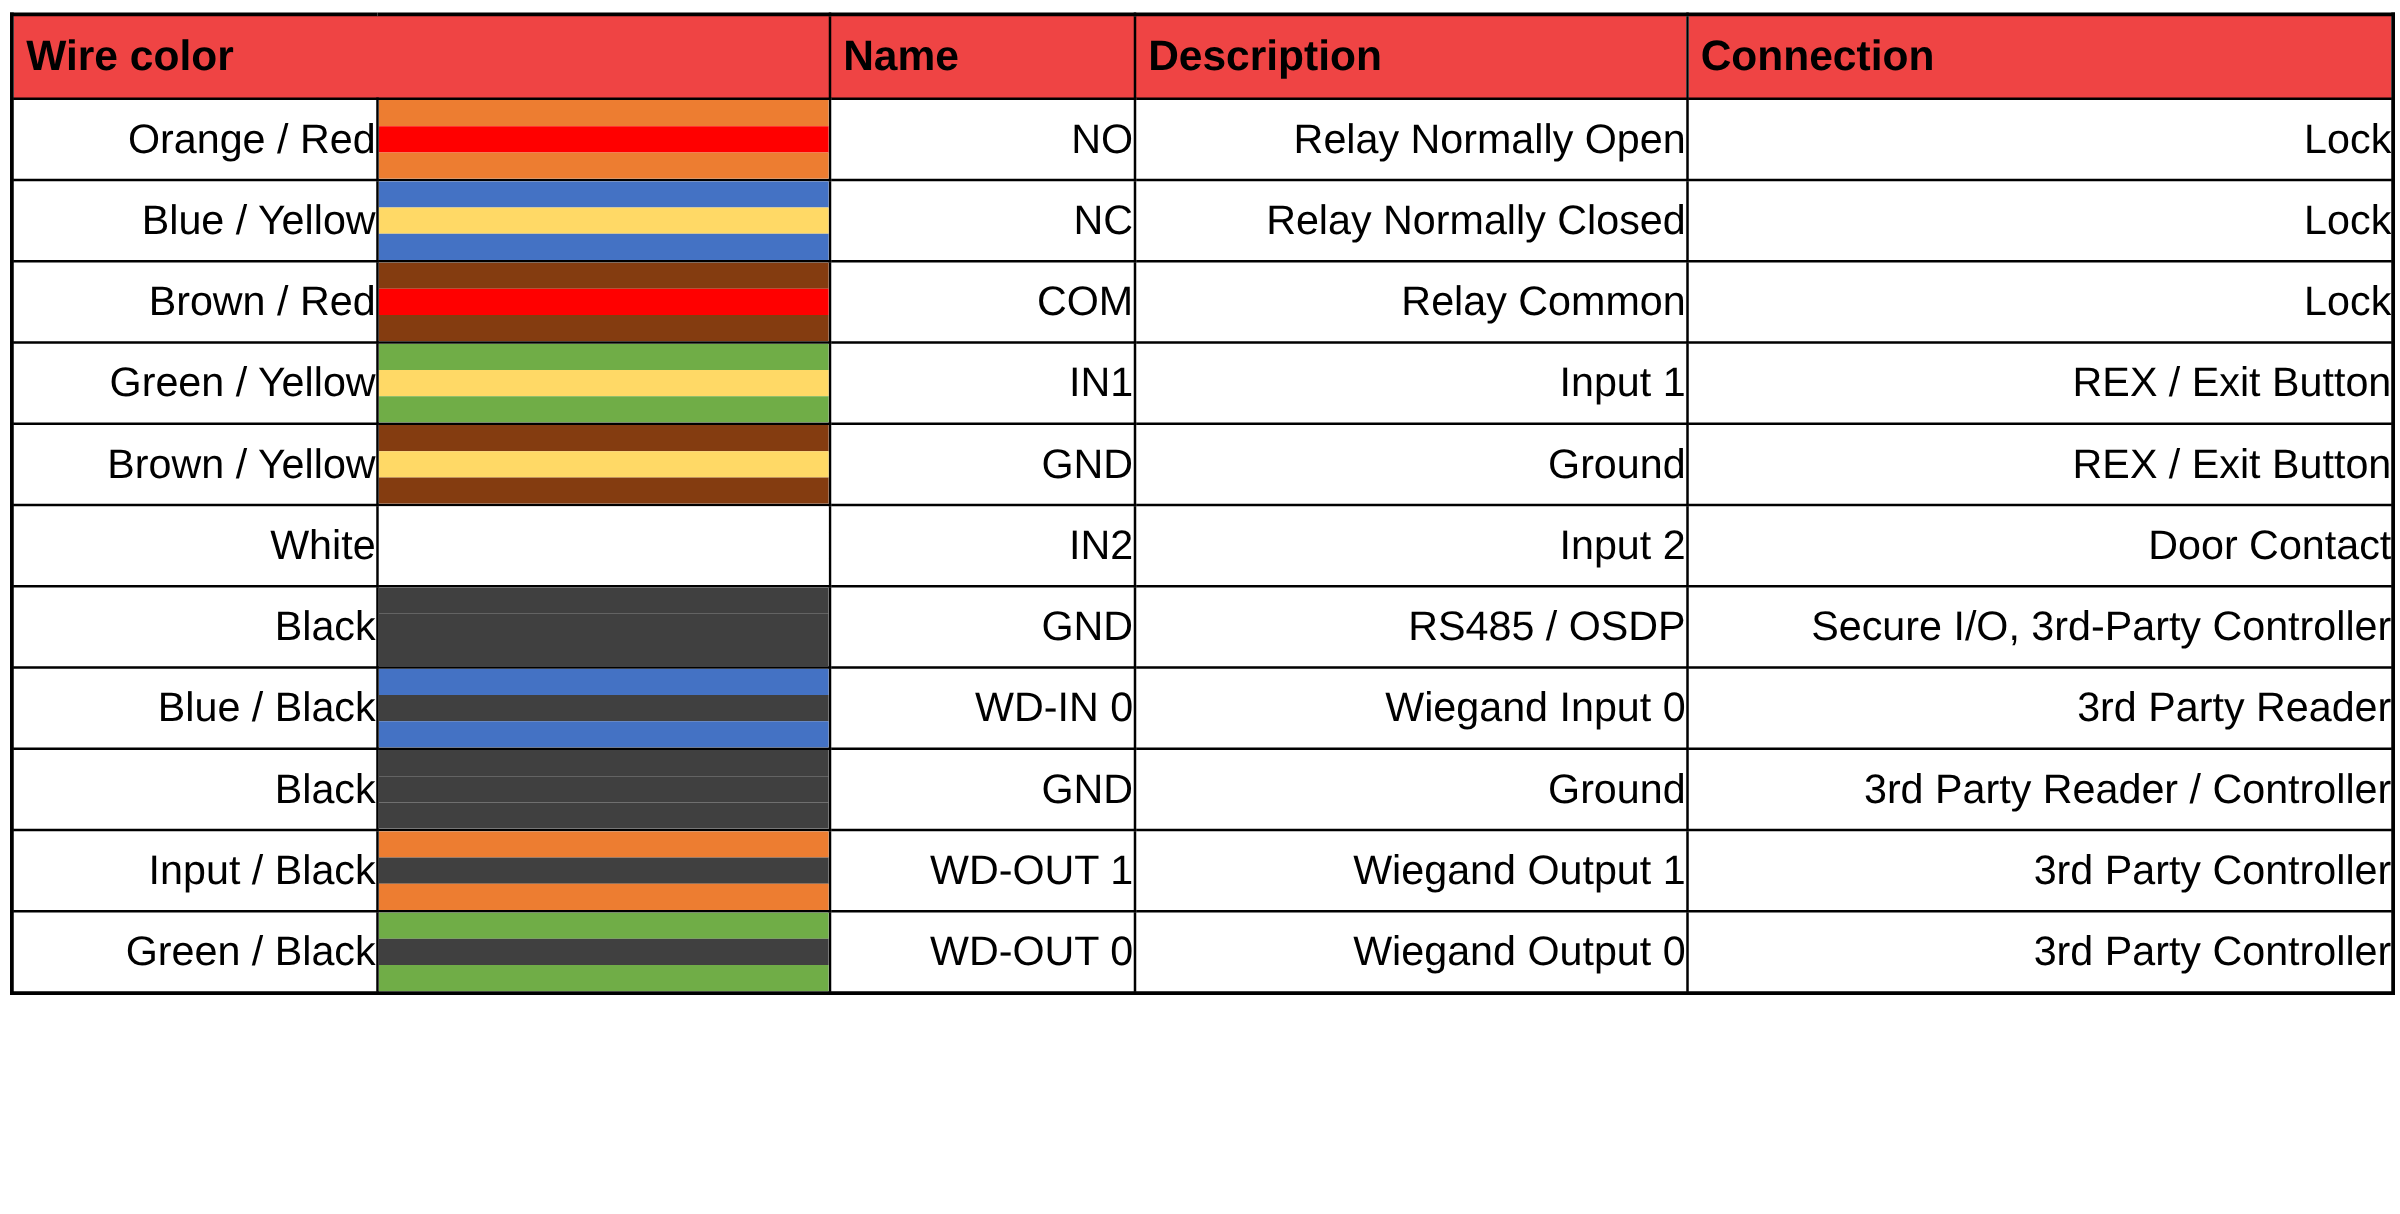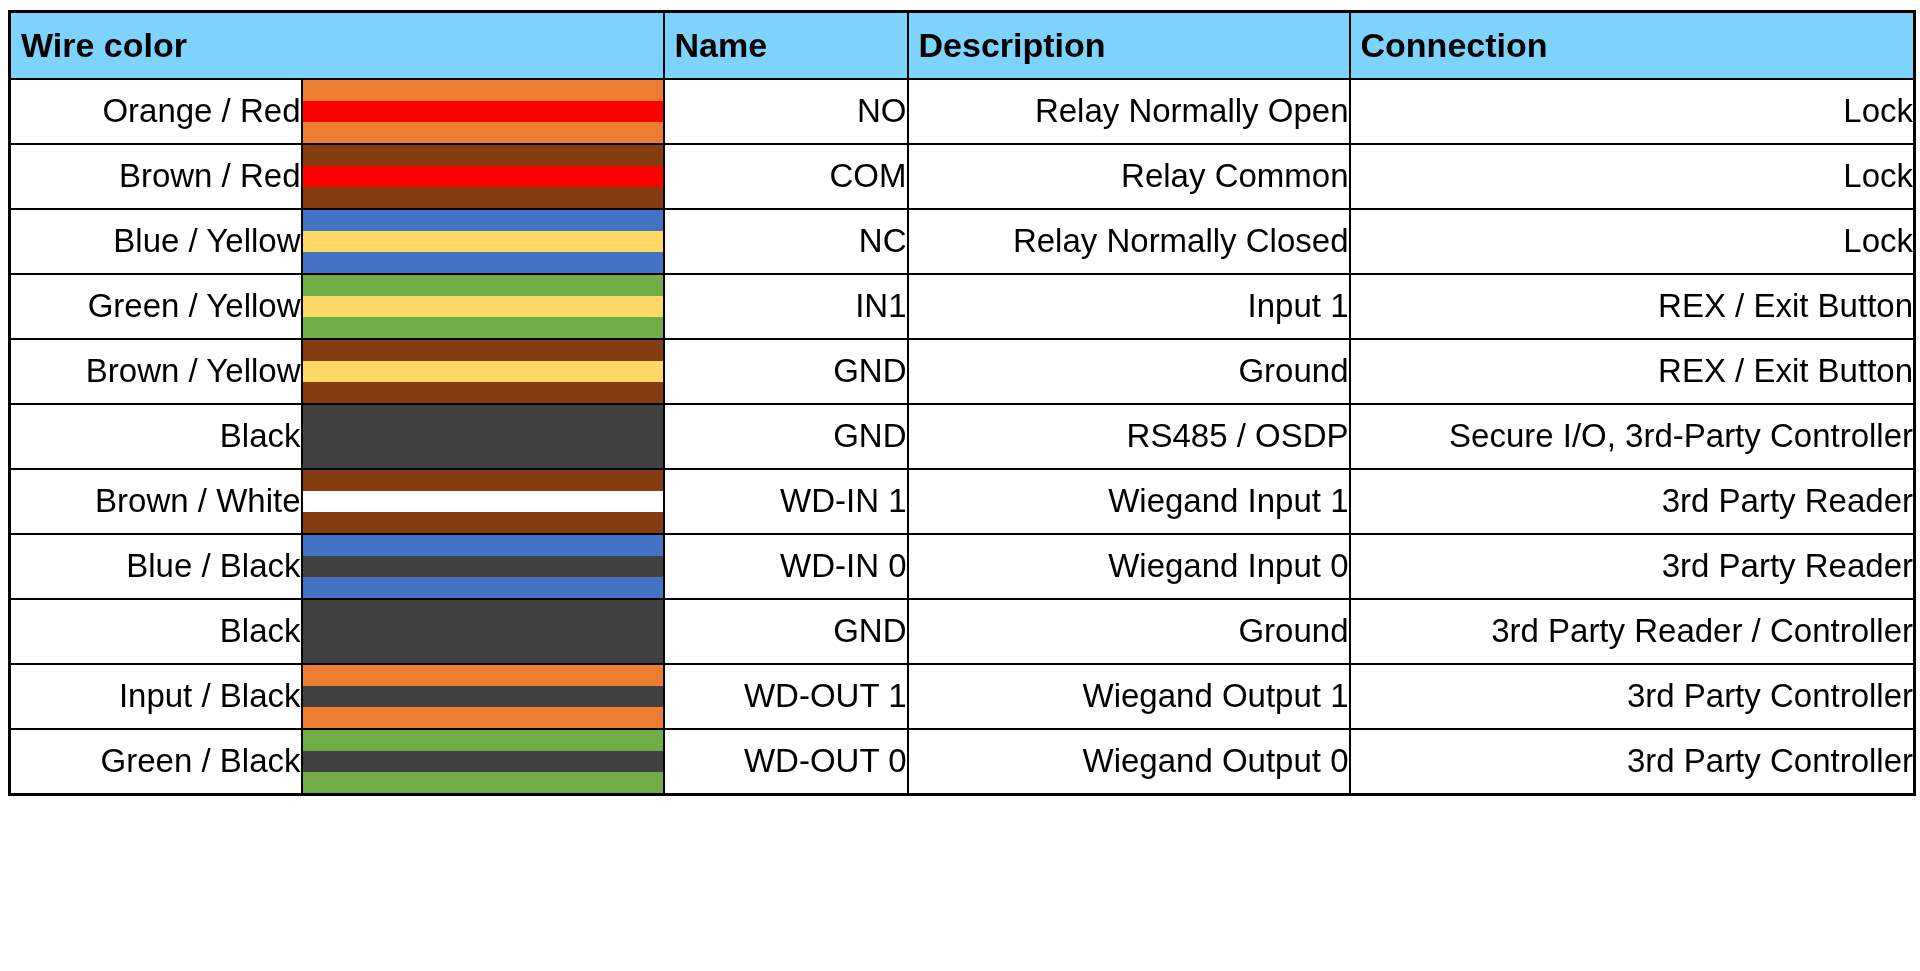"Wire color" th.col-header { background: #7dd3fc -> #ef4444 }
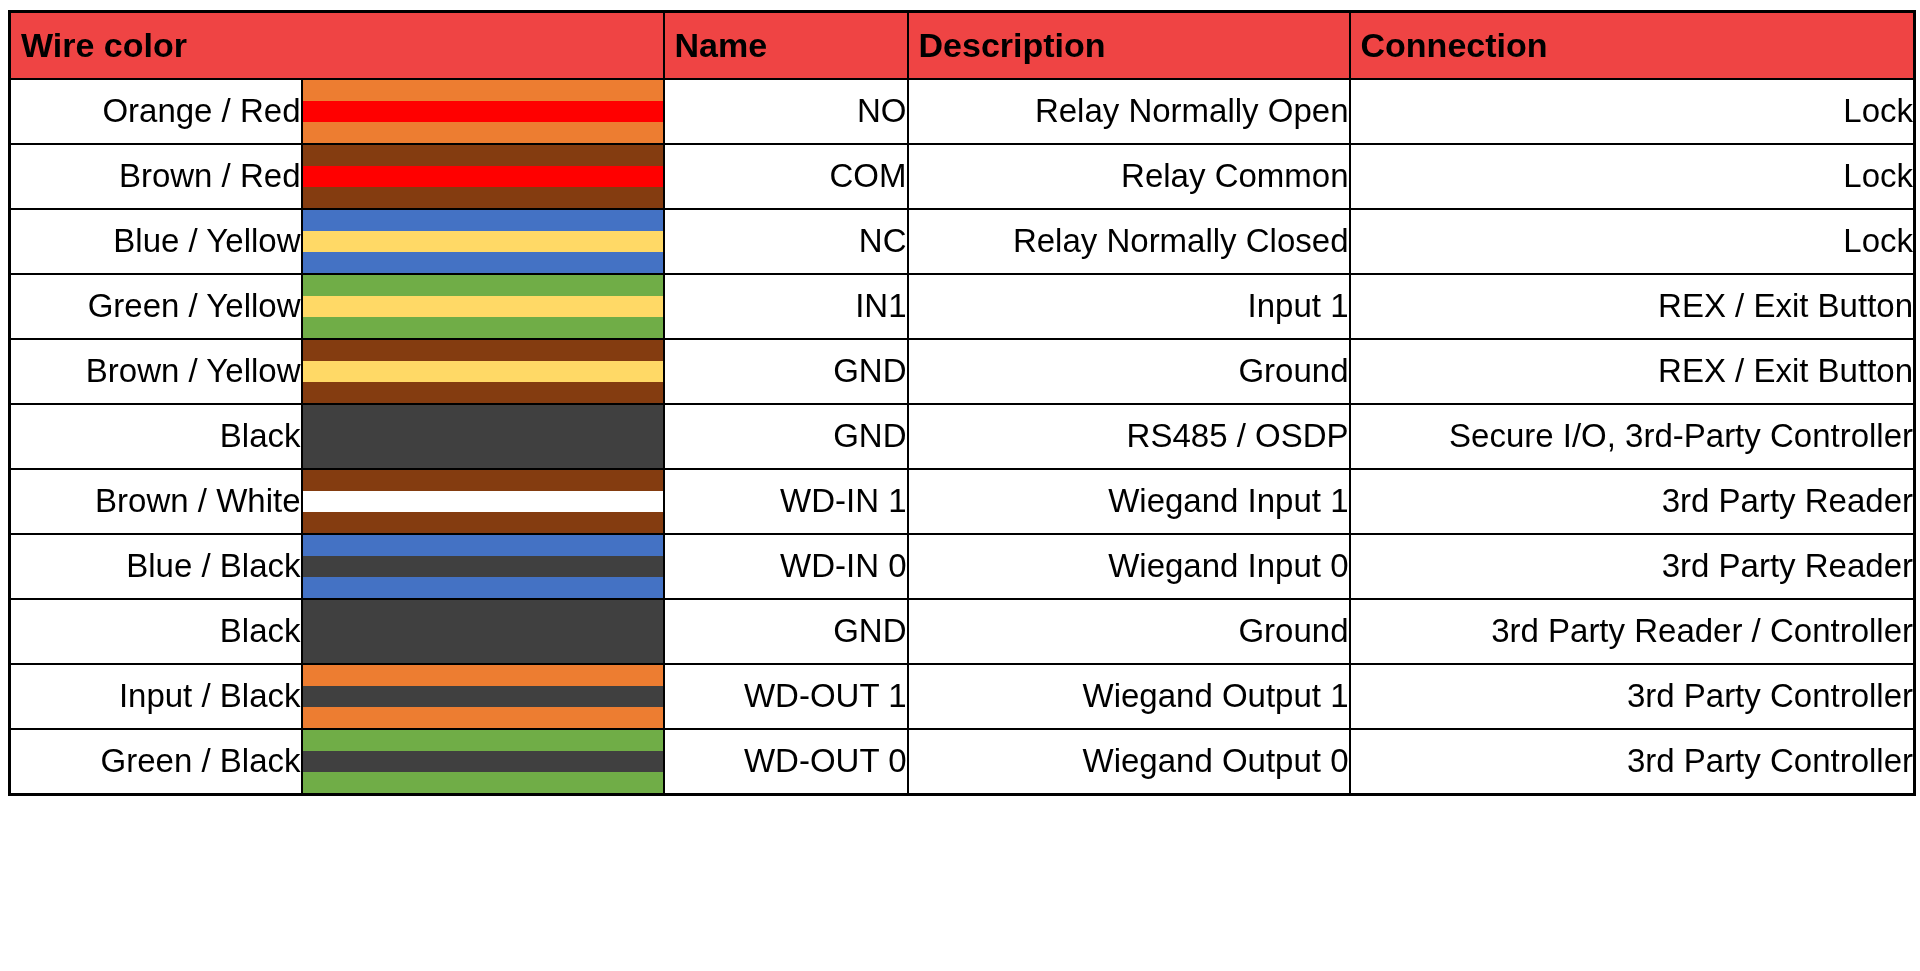"Brown / Red" tr { order: before "Blue / Yellow" -> after "Blue / Yellow" }
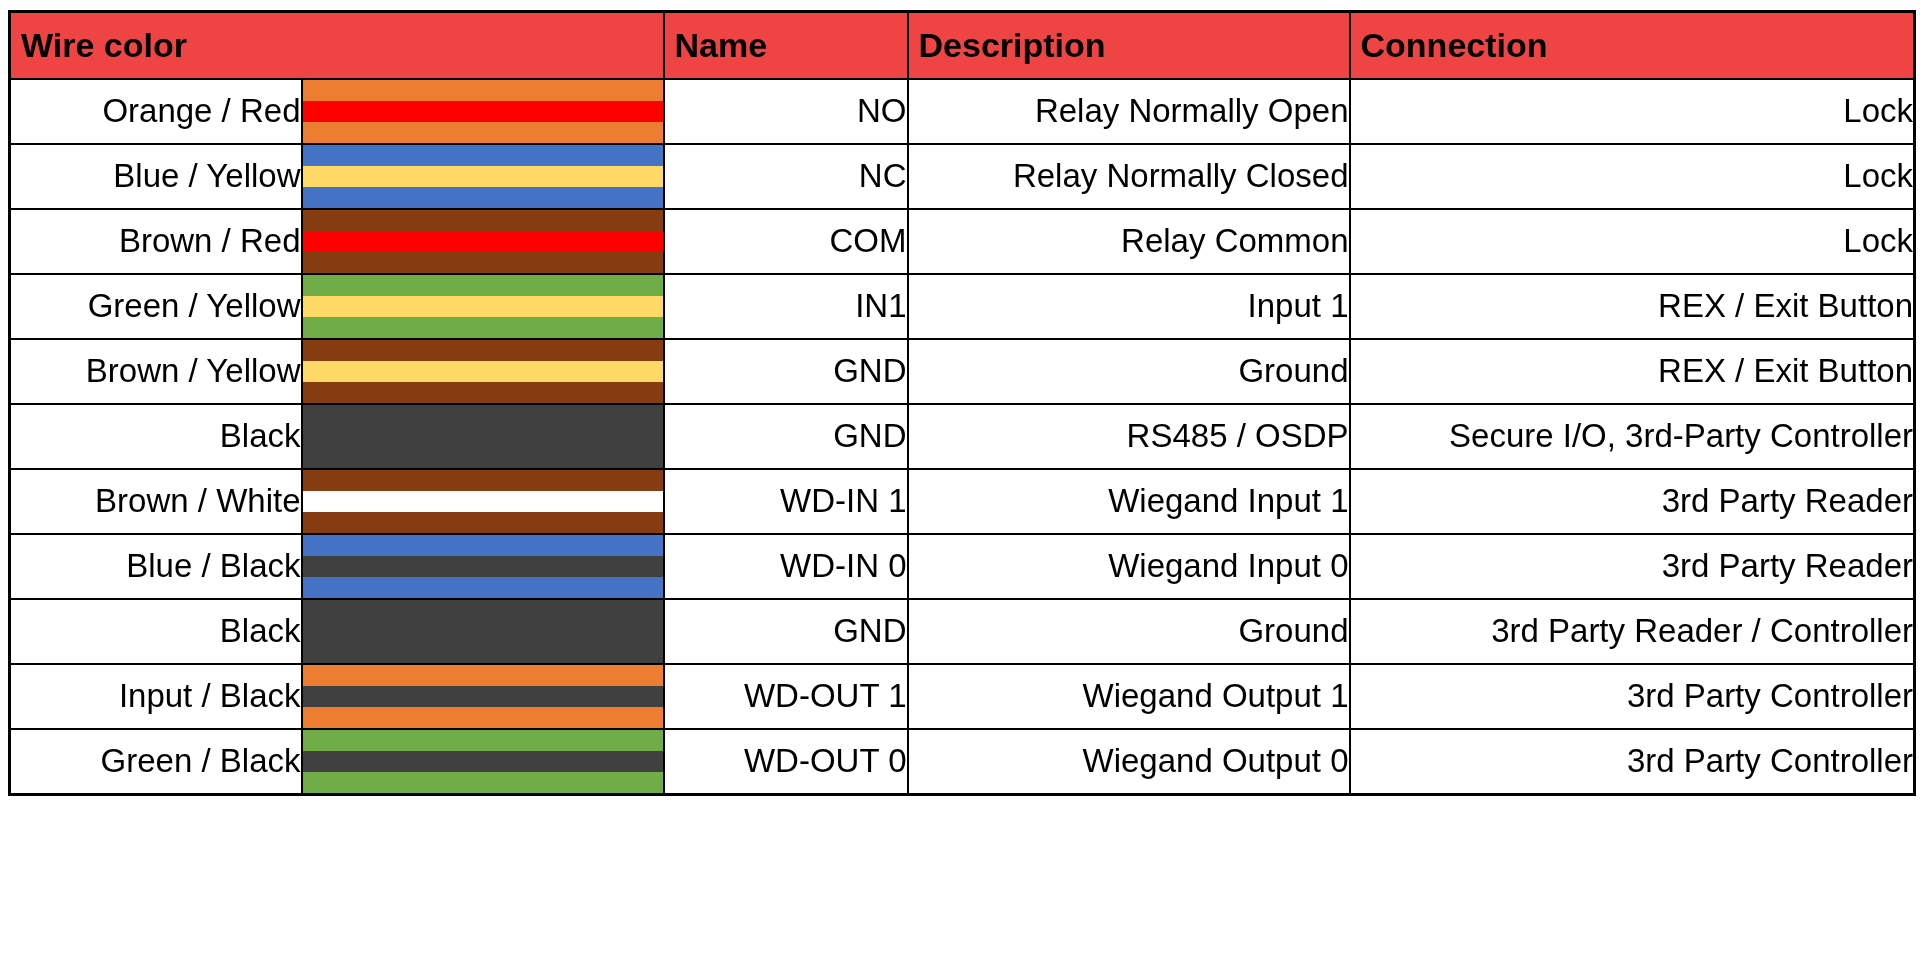"White" tr { html: none -> <tr> <td>White</td> <td> <div> <div></div> <div></div> <div></div> </div> </td> <td>IN2</td> <td>Input 2</td> <td>Door Contact</td> </tr> }
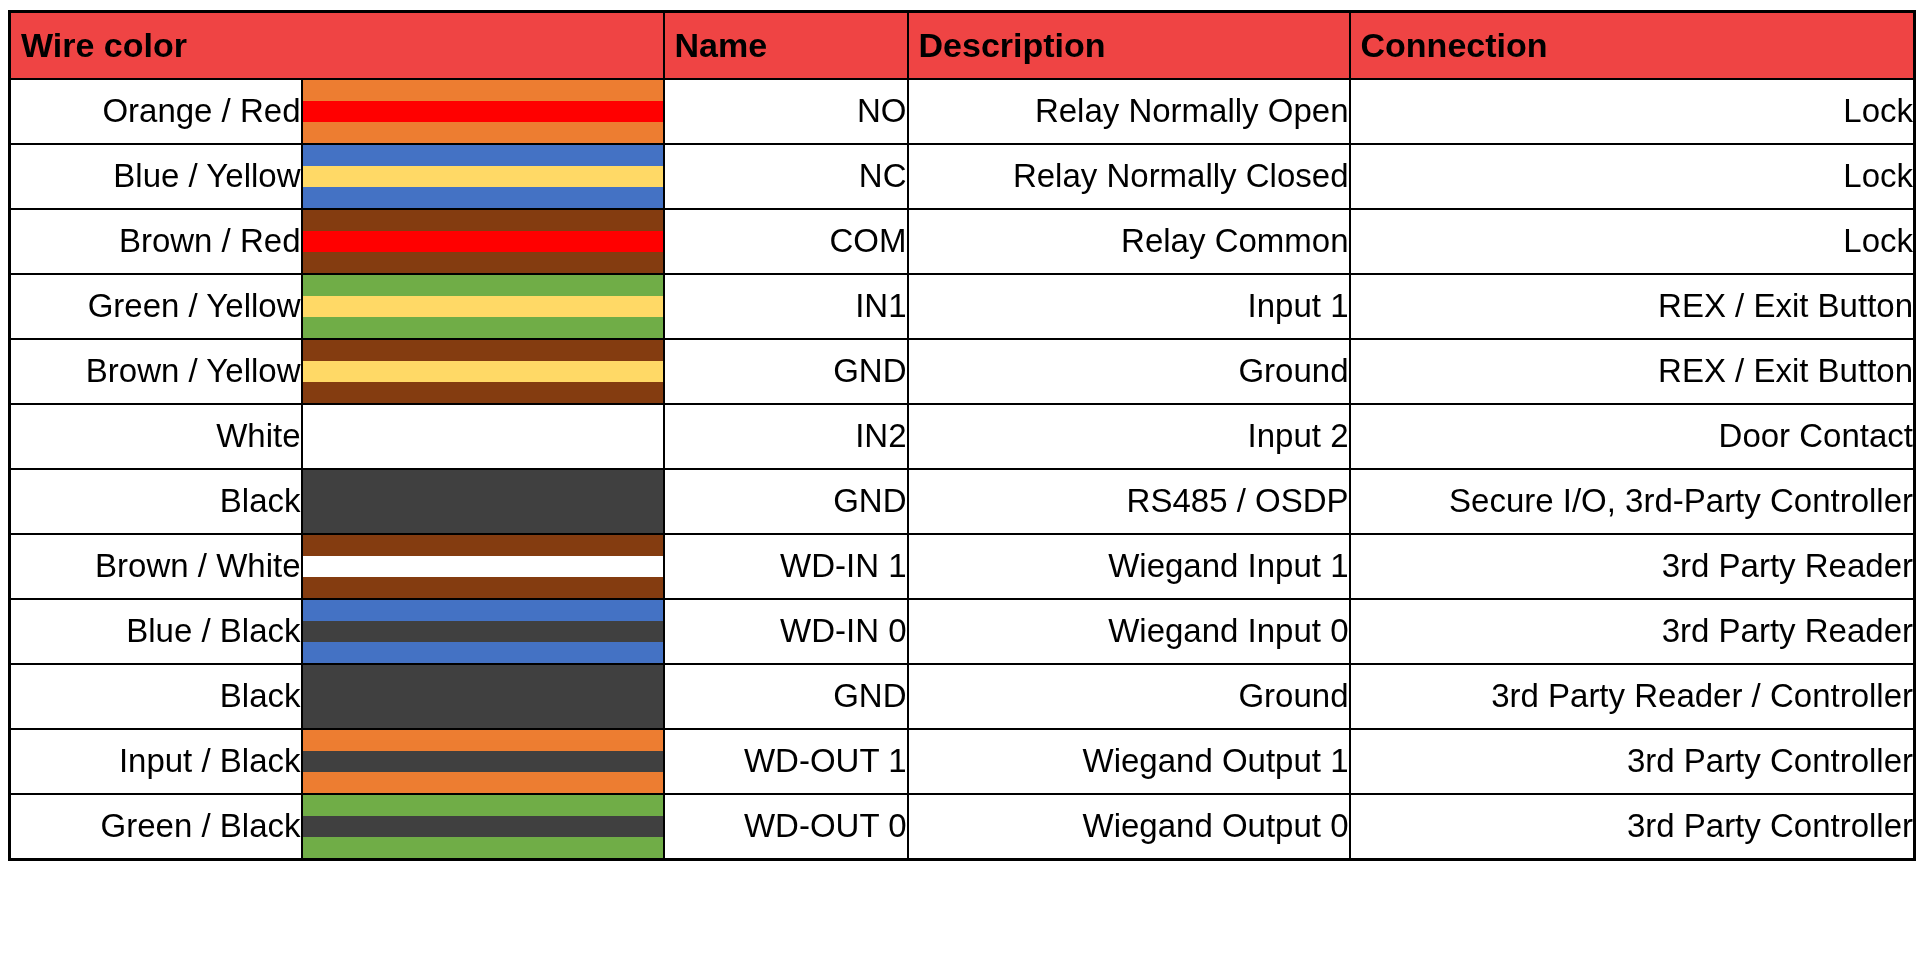"Brown / White" tr { html: <tr> <td>Brown / White</td> <td> <div> <div></div> <div></div> <div></div> </div> </td> <td>WD-IN 1</td> <td>Wiegand Input 1</td> <td>3rd Party Reader</td> </tr> -> none }
